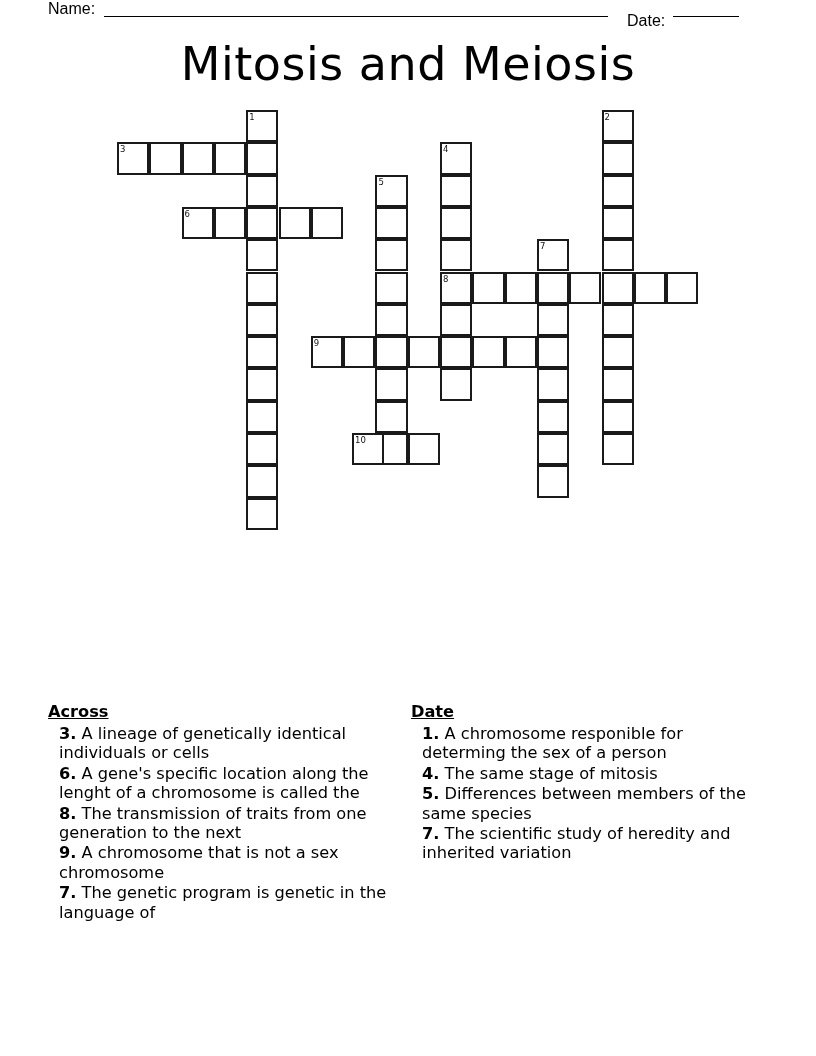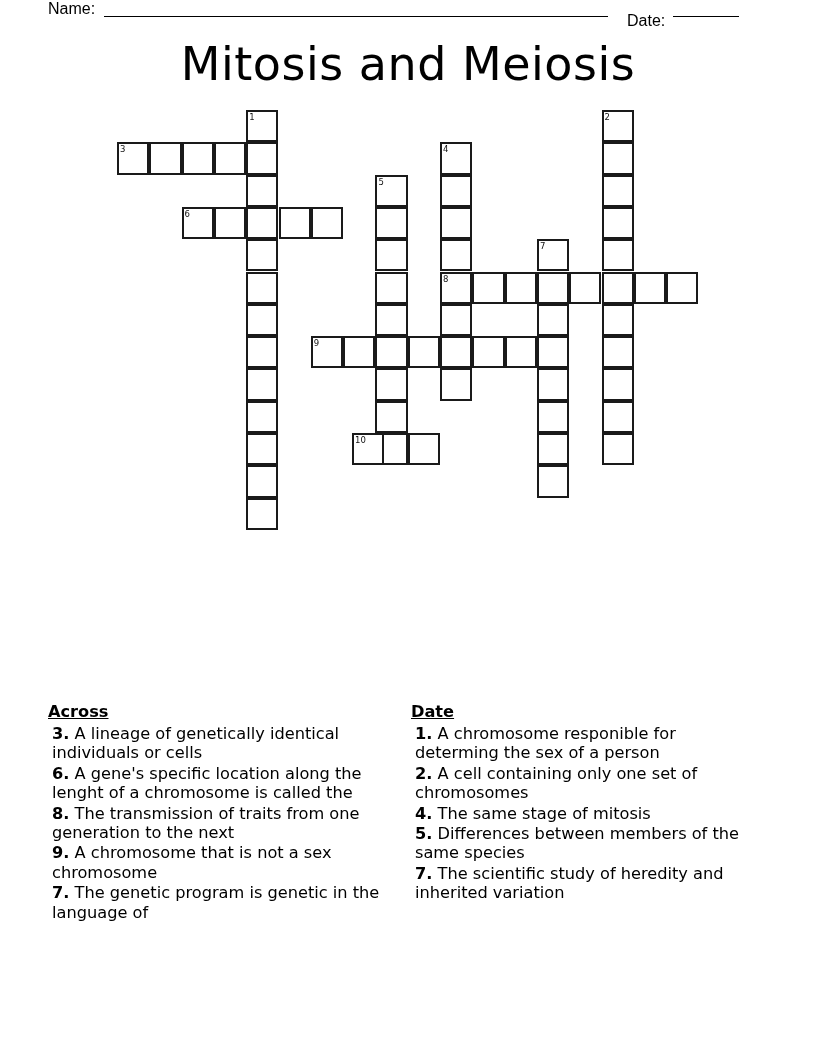"3. A lineage of genetically" .clue { margin: 0 0 1px 4px -> 0 0 1px 11px }
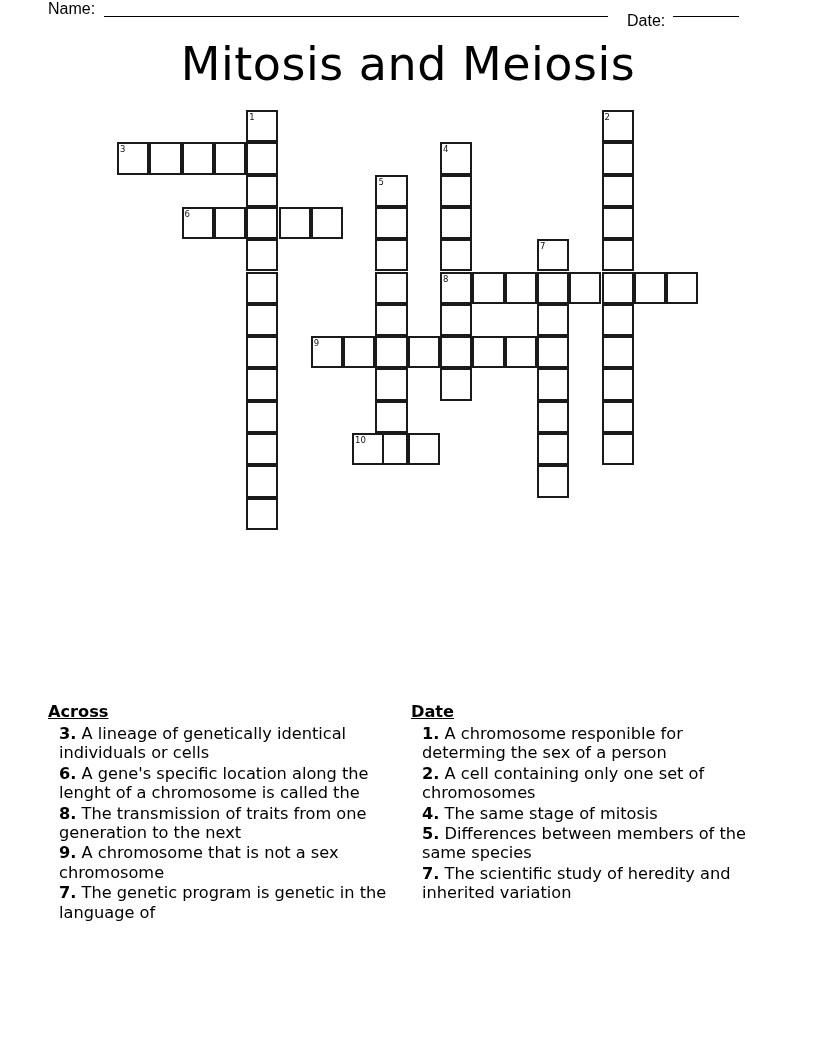"2. A cell containing only" div.clue { html: <div><b>2.</b> <span>A cell containing only one set of chromosomes</span></div> -> none }
